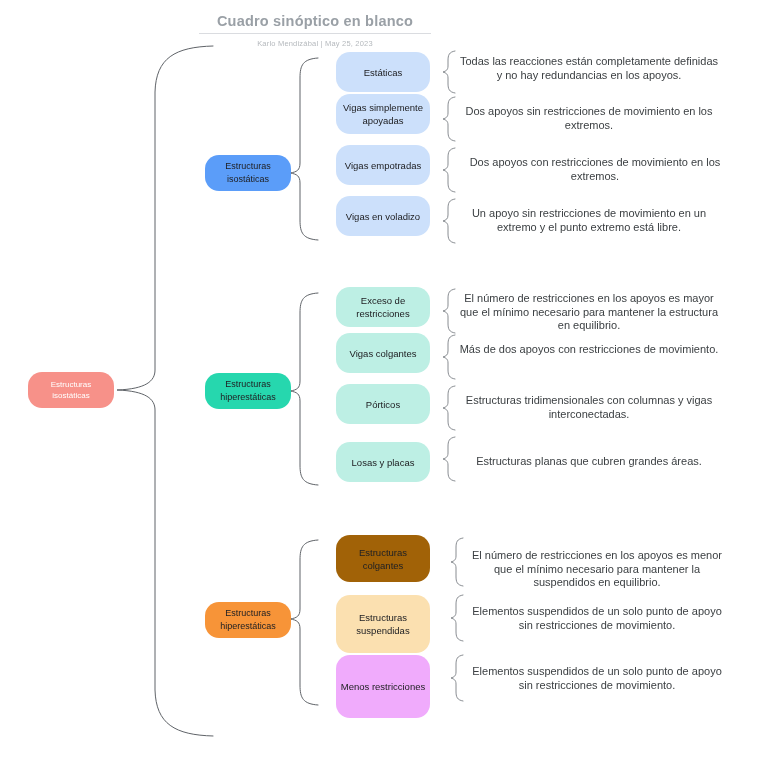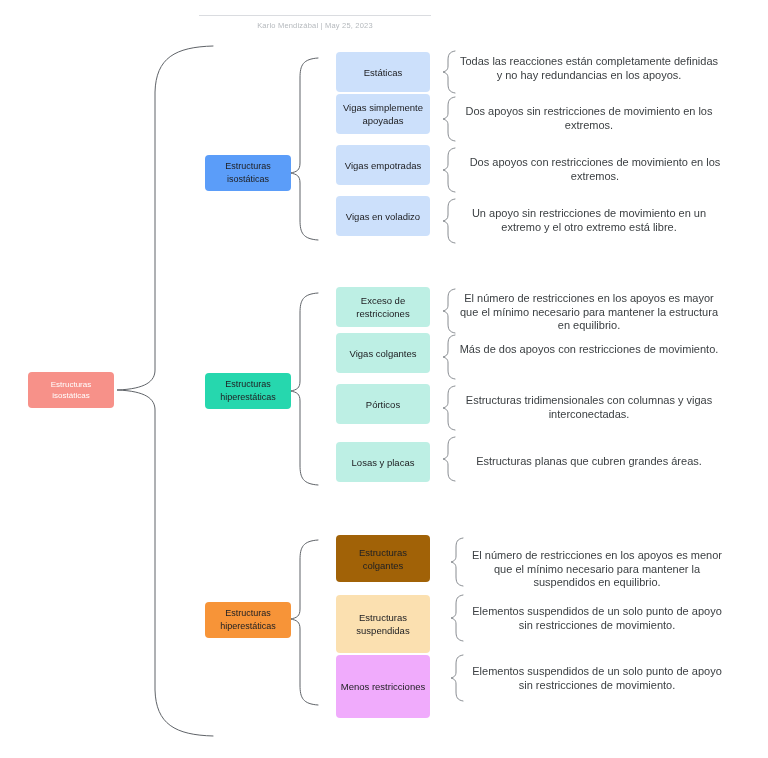"Cuadro sinóptico en blanco" div { html: none -> <div>Cuadro sinóptico en blanco</div> }
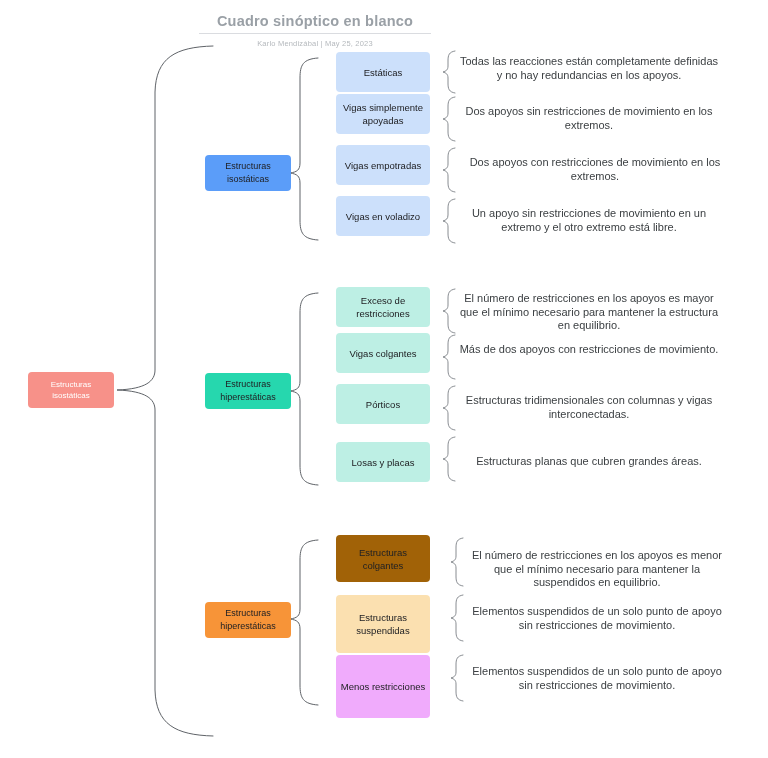"Estáticas" .node { border-radius: 4px -> 14px }
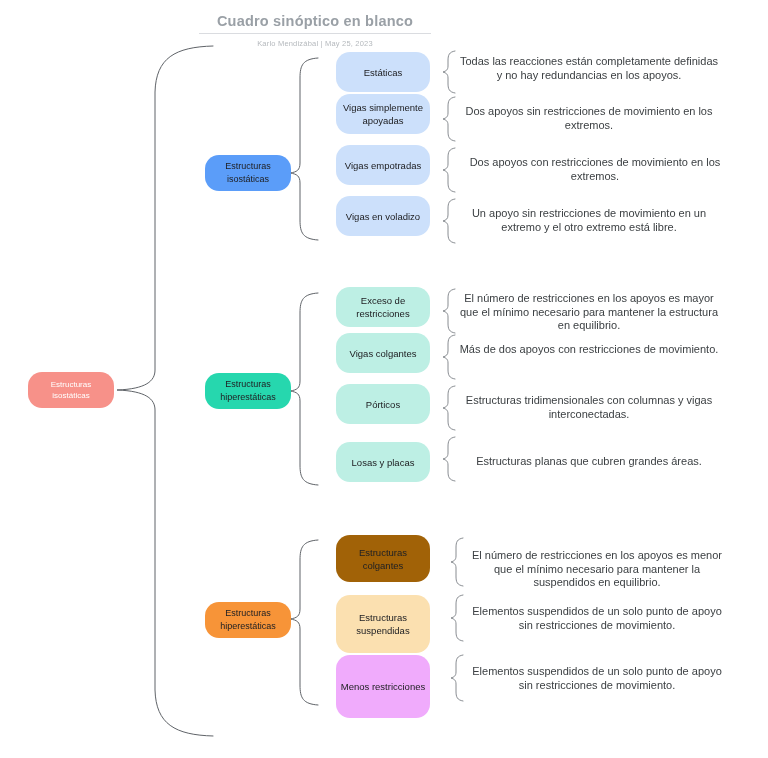"Un apoyo sin restricciones de" div.desc { text: otro -> punto }
